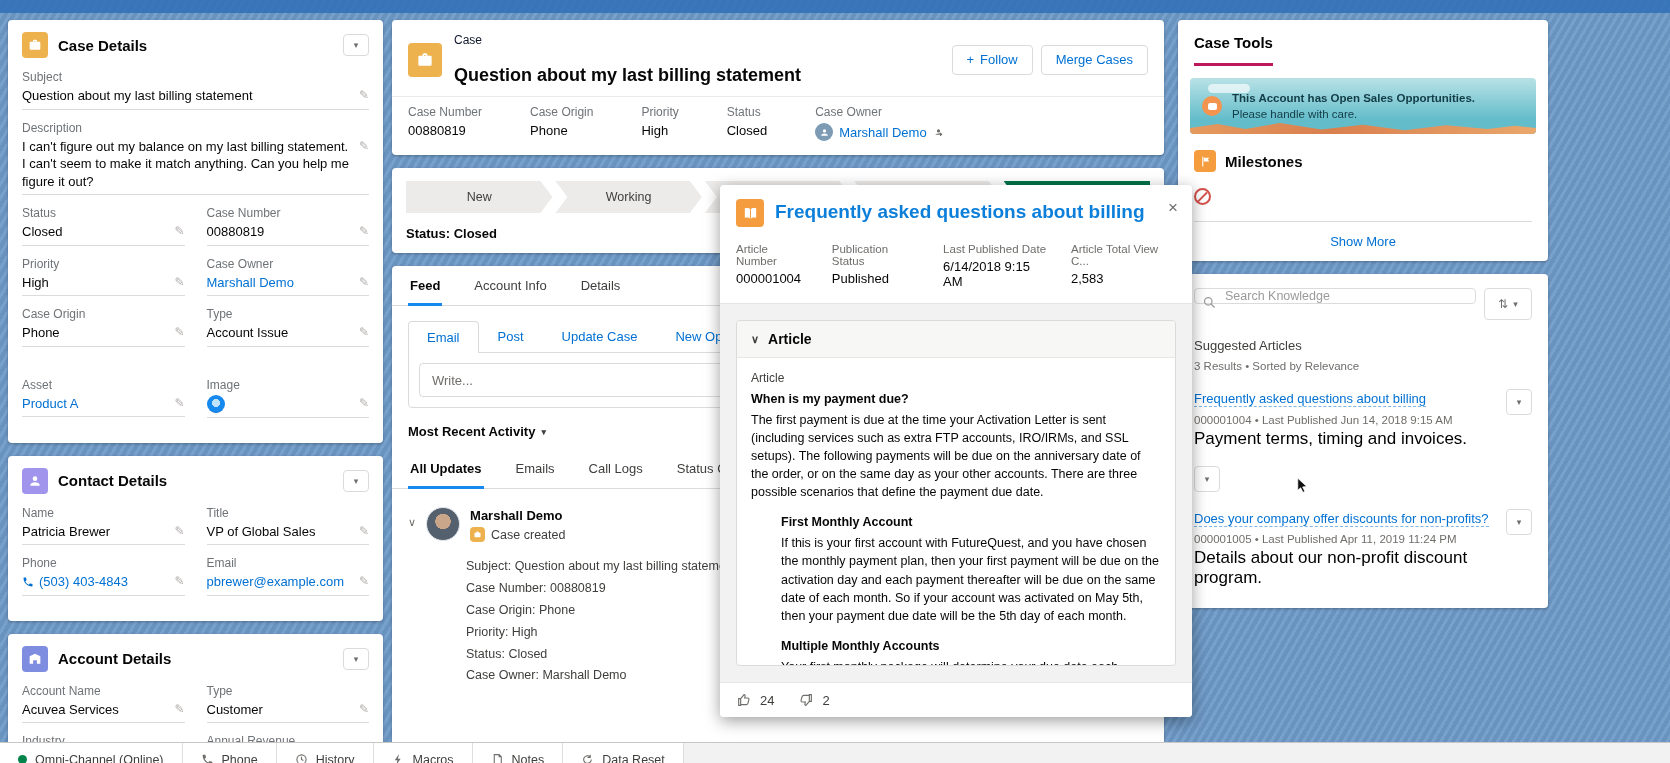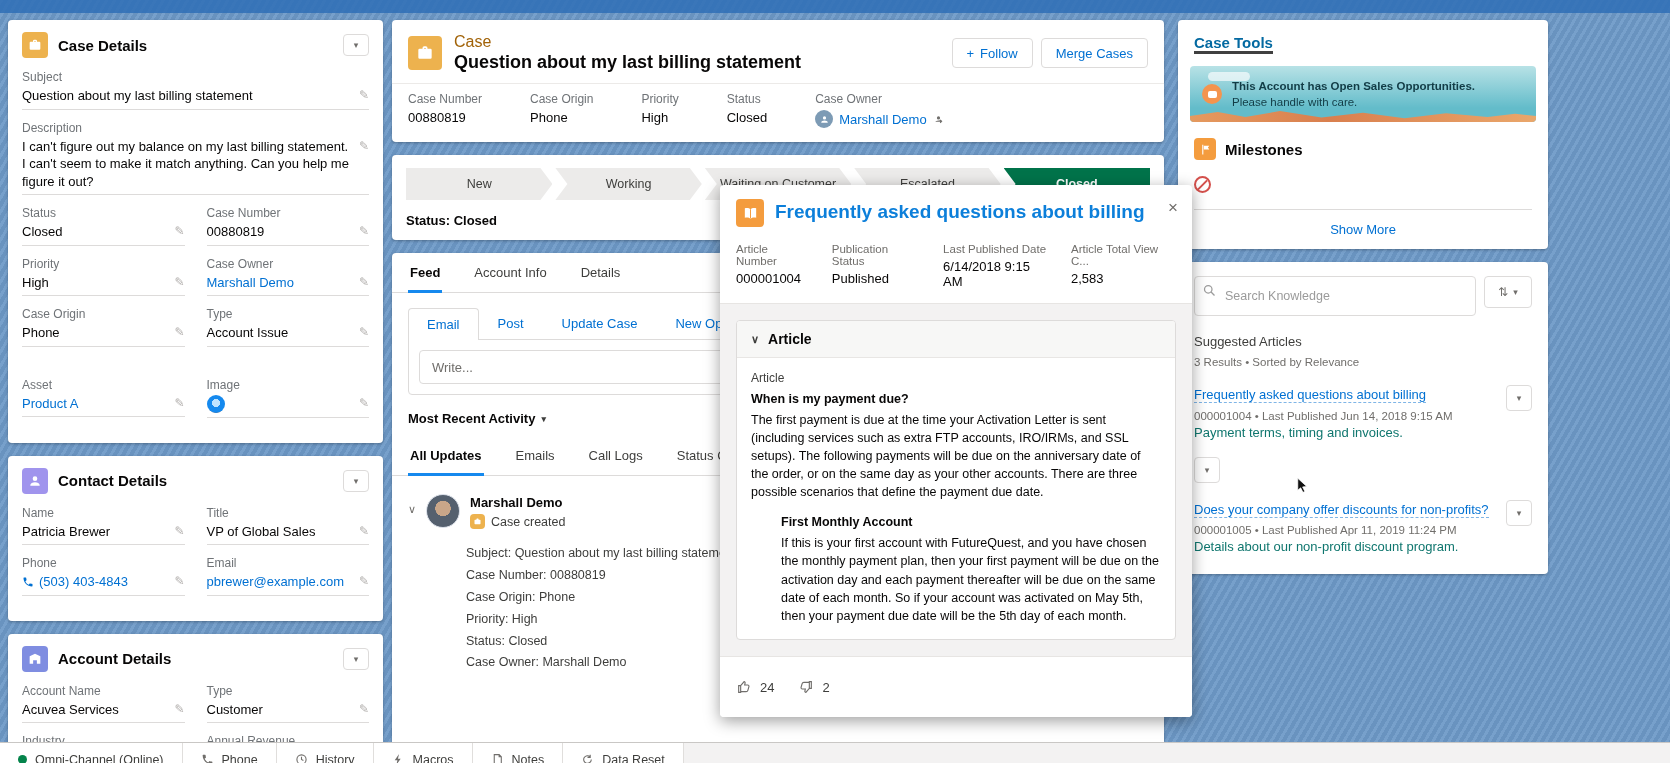"Case" .hdr-entity { color: #a16207 -> #0f172a; font-size: 16px -> 12px; margin-bottom: 1px -> 18px }
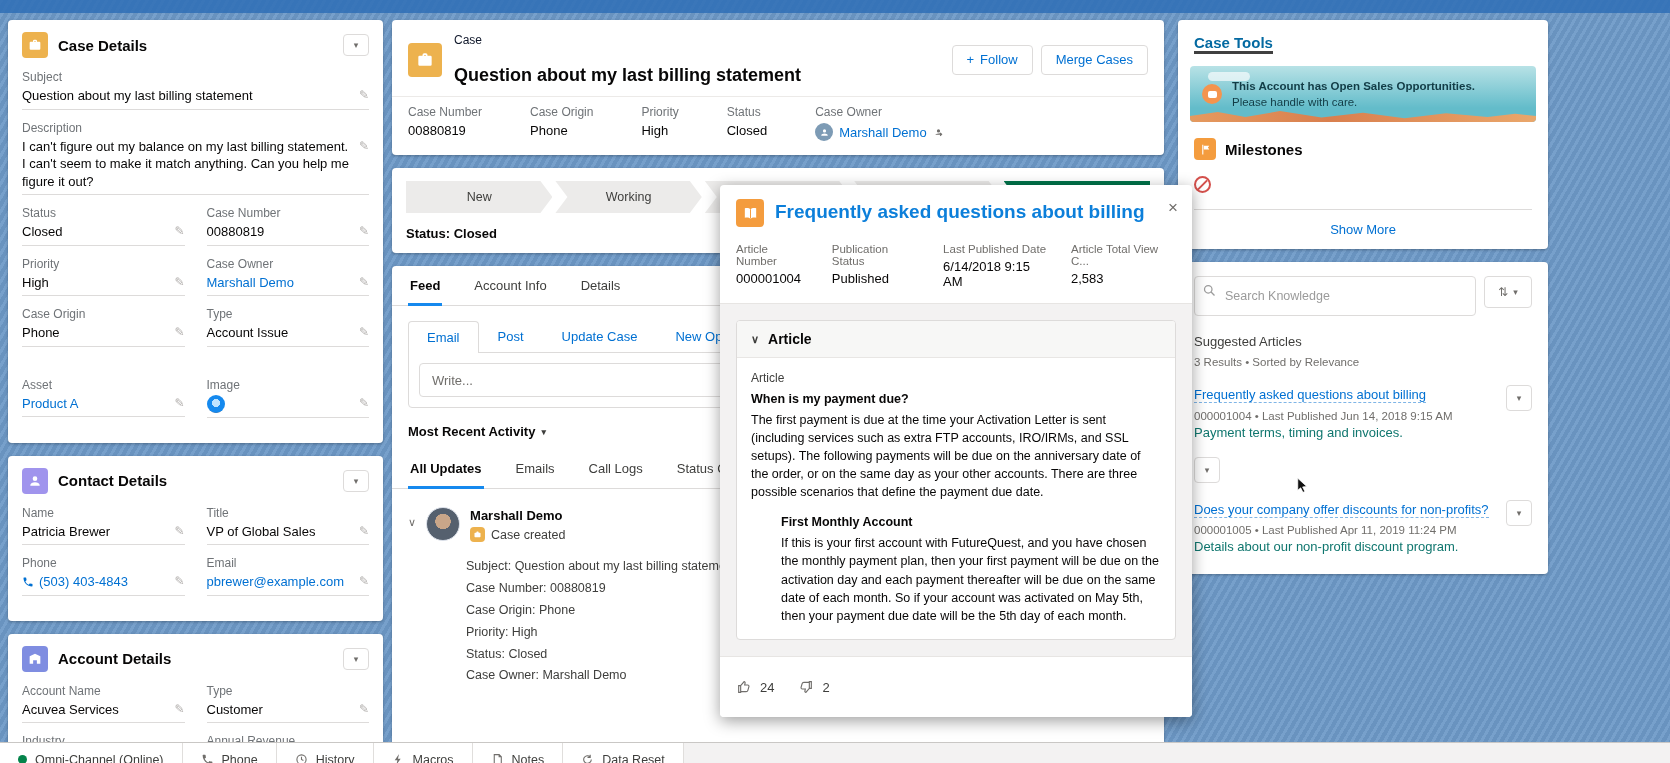"Case Tools" .tools-title { border-bottom: 3px solid #404040 -> 3px solid #be185d; color: #0369a1 -> #000000; padding-bottom: 0 -> 12px }
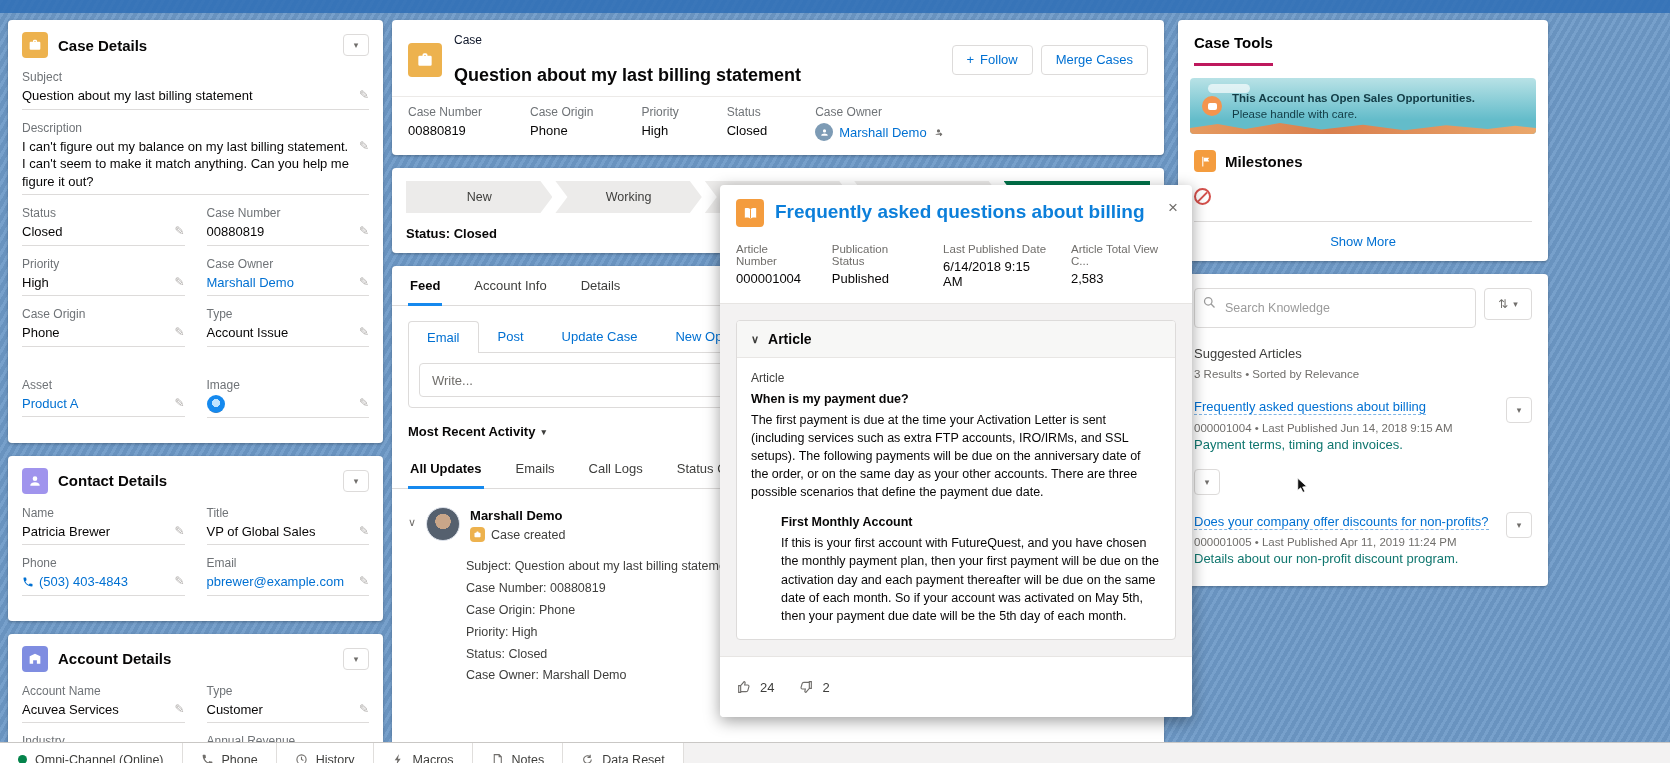"Search Knowledge" .kn-input { height: 40px -> 16px }
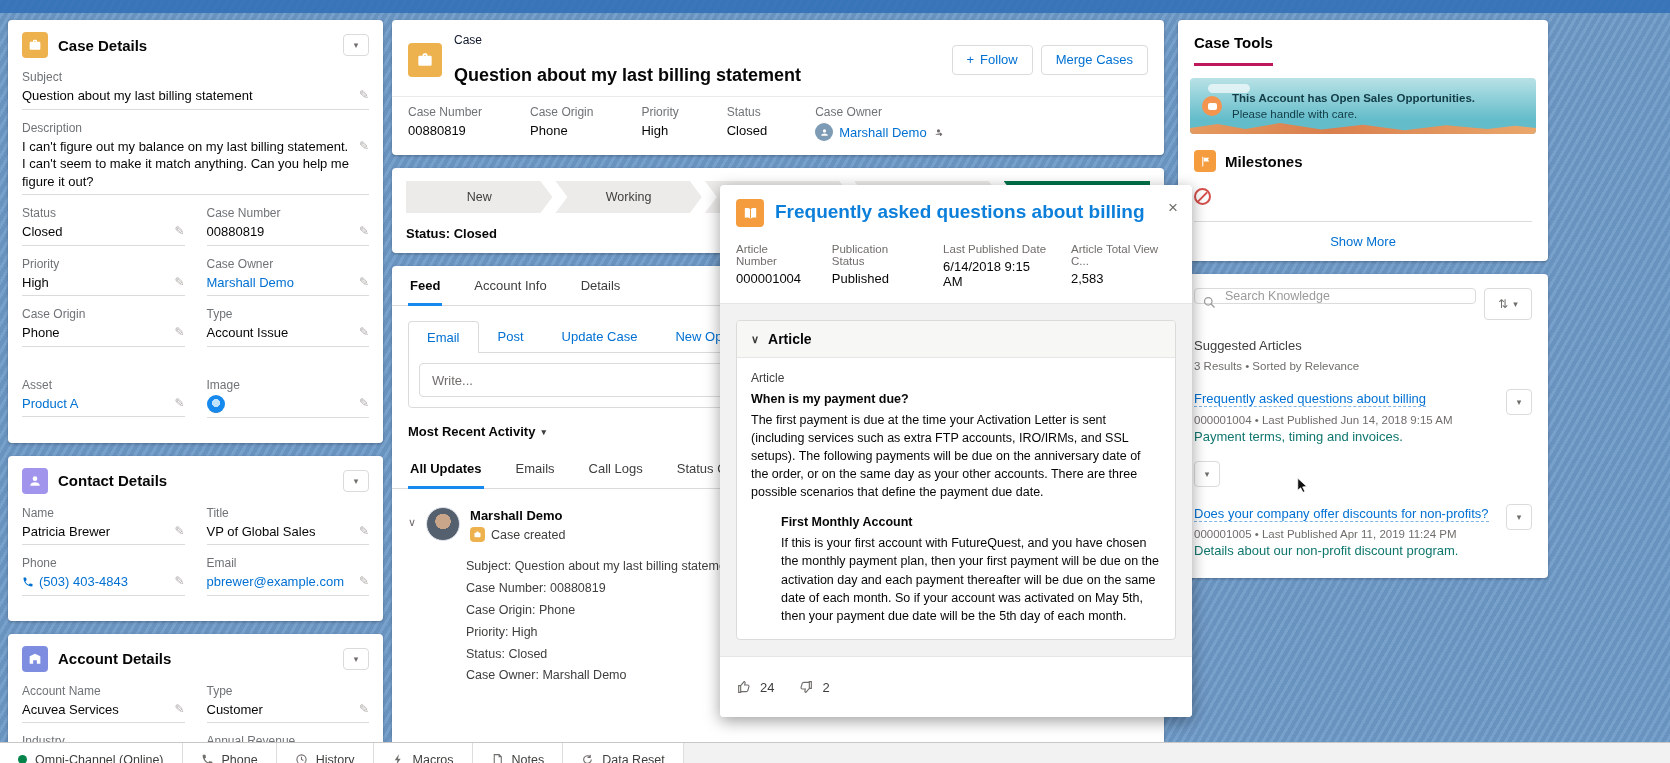"Payment terms, timing and invoices." .kn-desc { color: #0f766e -> #000000; font-size: 13px -> 17px }
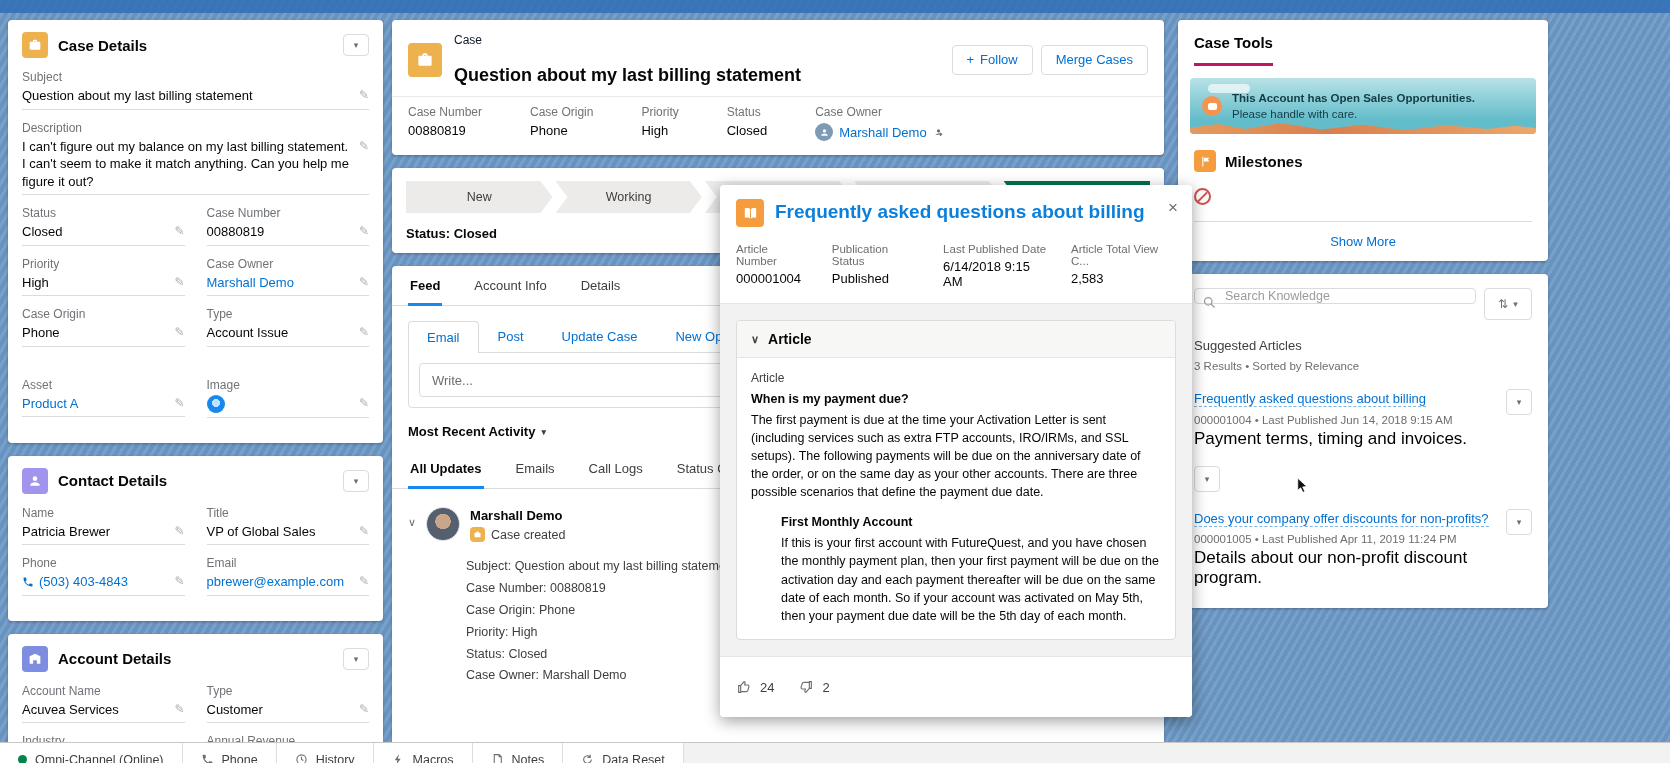"24" .modal-foot { padding: 22px 16px -> 9px 16px }
